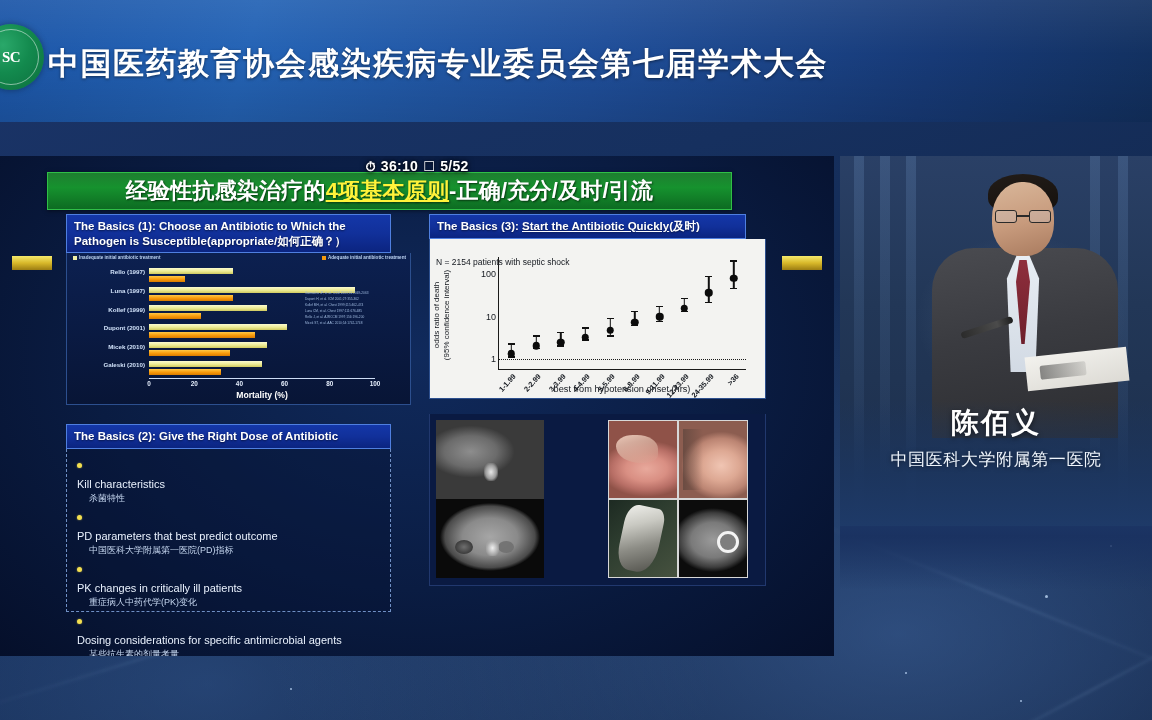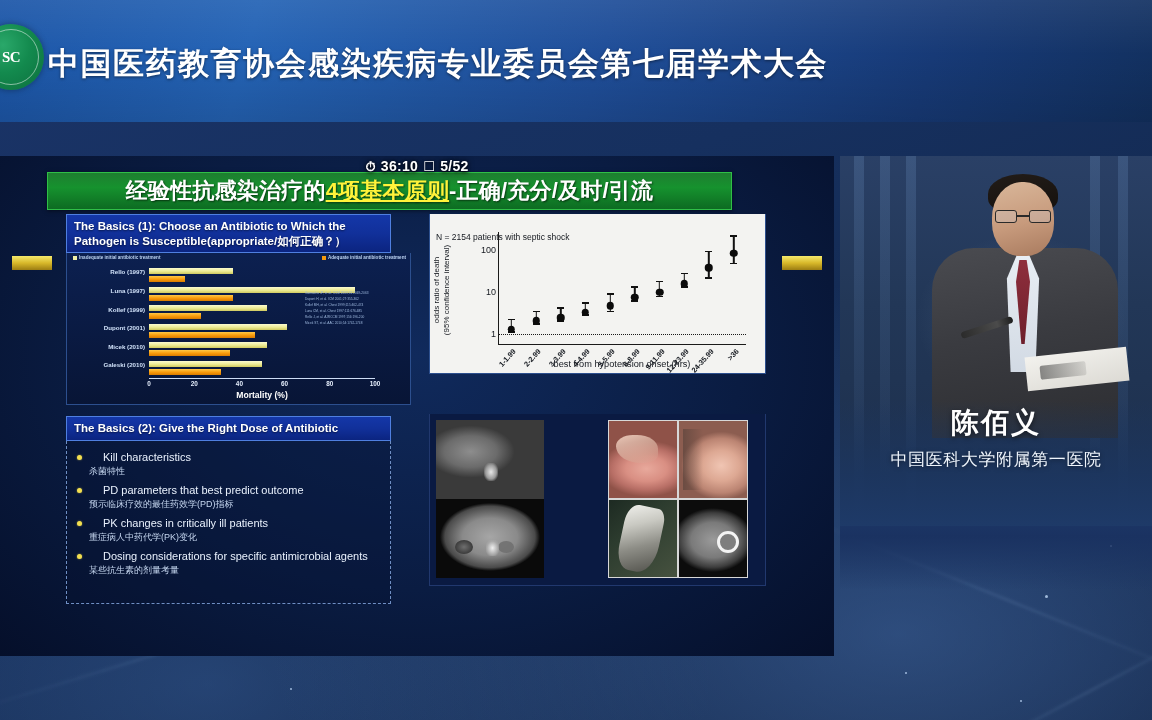"The Basics (3): Start the" div.panel-head { html: none -> <div><span>The Basics (3): </span><span>Start the Antibiotic Quickly</span><span>(及时)</span></div> }
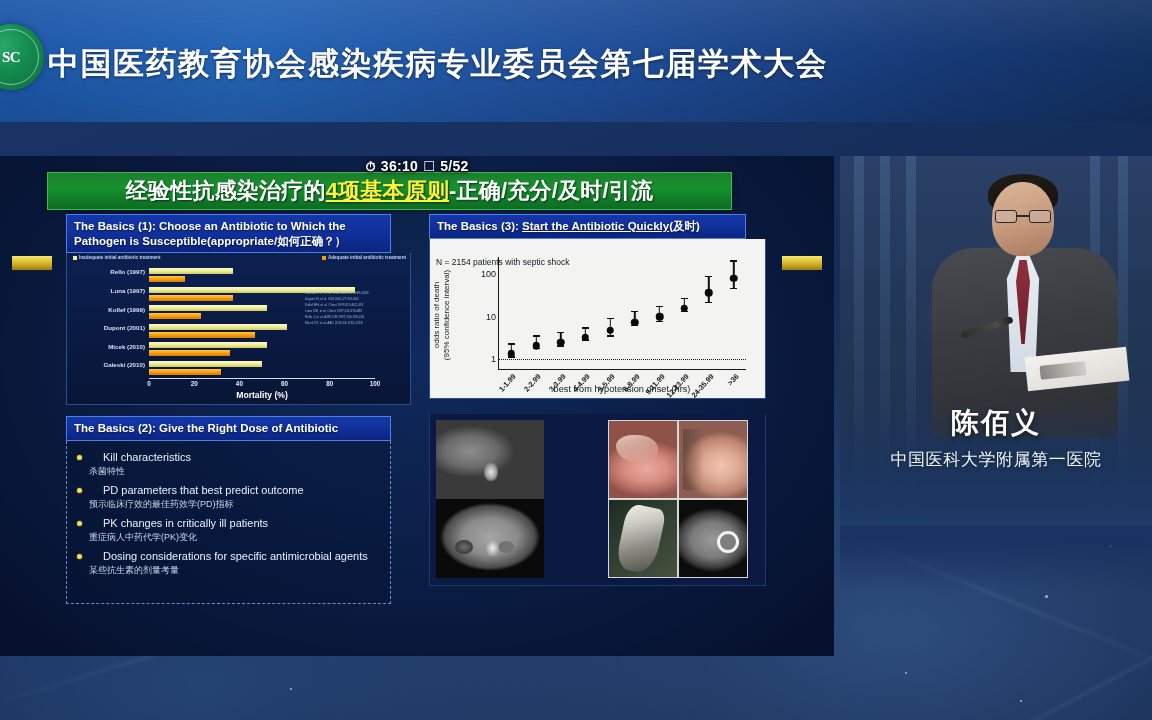"The Basics (2): Give the" #panel-basics-2 { top: 260px -> 268px }
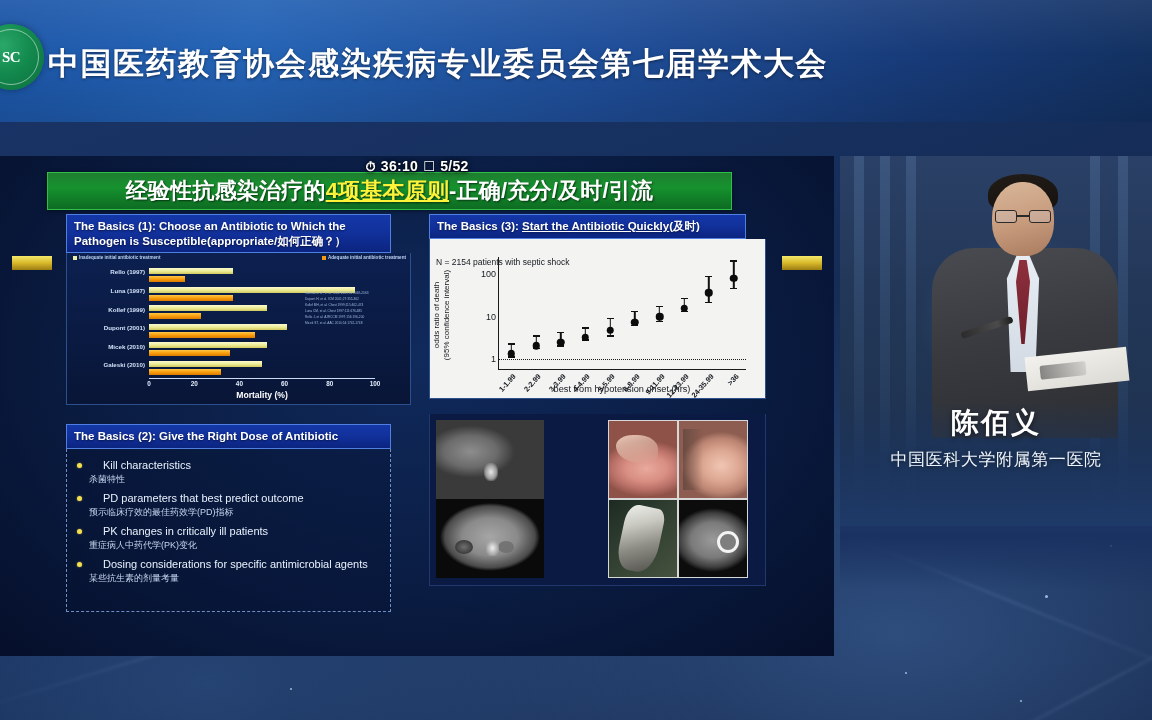"Kill characteristics" .bl-main { flex-direction: none -> column; gap: 21px -> 9px }
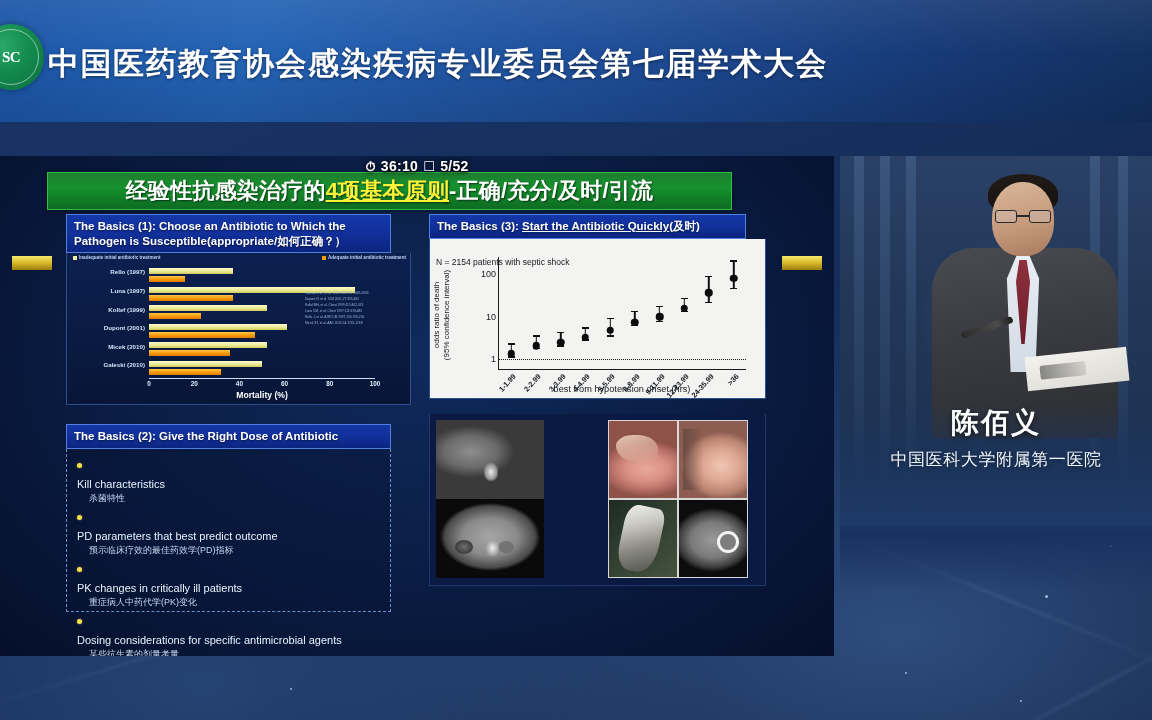"预示临床疗效的最佳药效学(PD)指标" div.bl-cn { text: 预示临床疗效的最佳药效学 -> 中国医科大学附属第一医院 }
